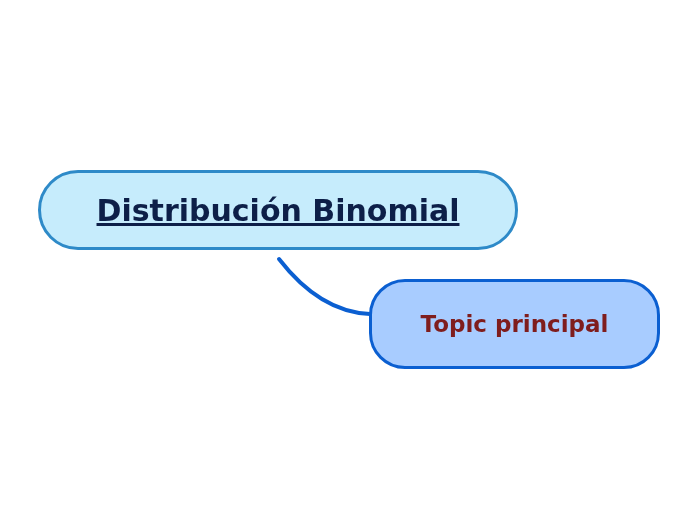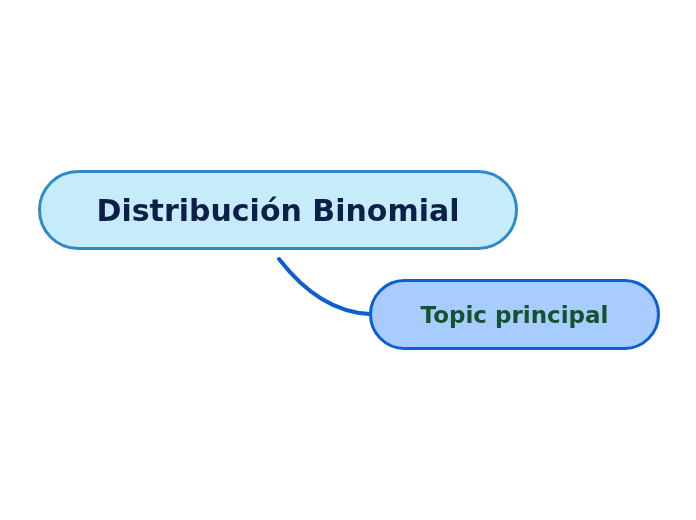"Distribución Binomial" #central { text-decoration: none -> underline }
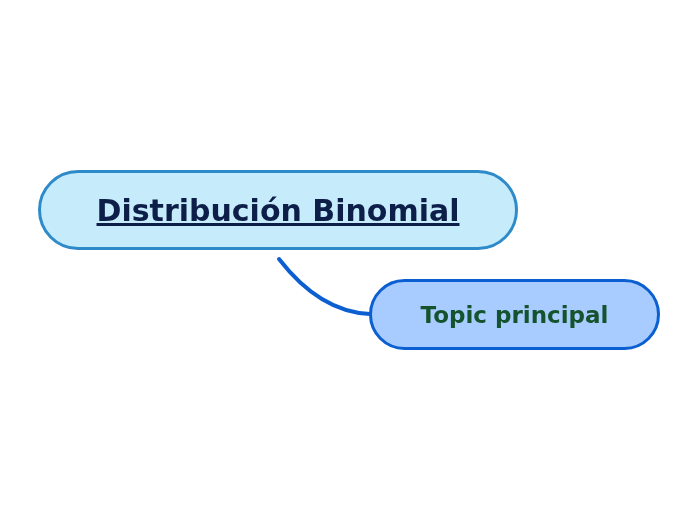"Topic principal" #sub { color: #14532d -> #7f1d1d; height: 71px -> 90px }
